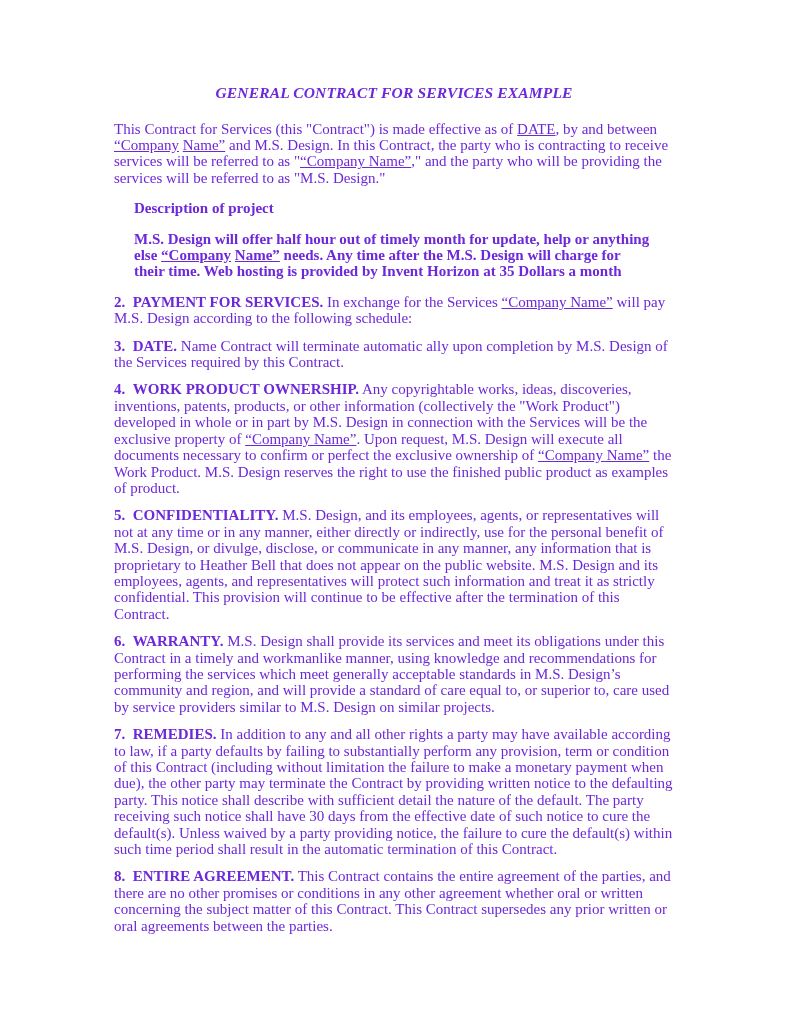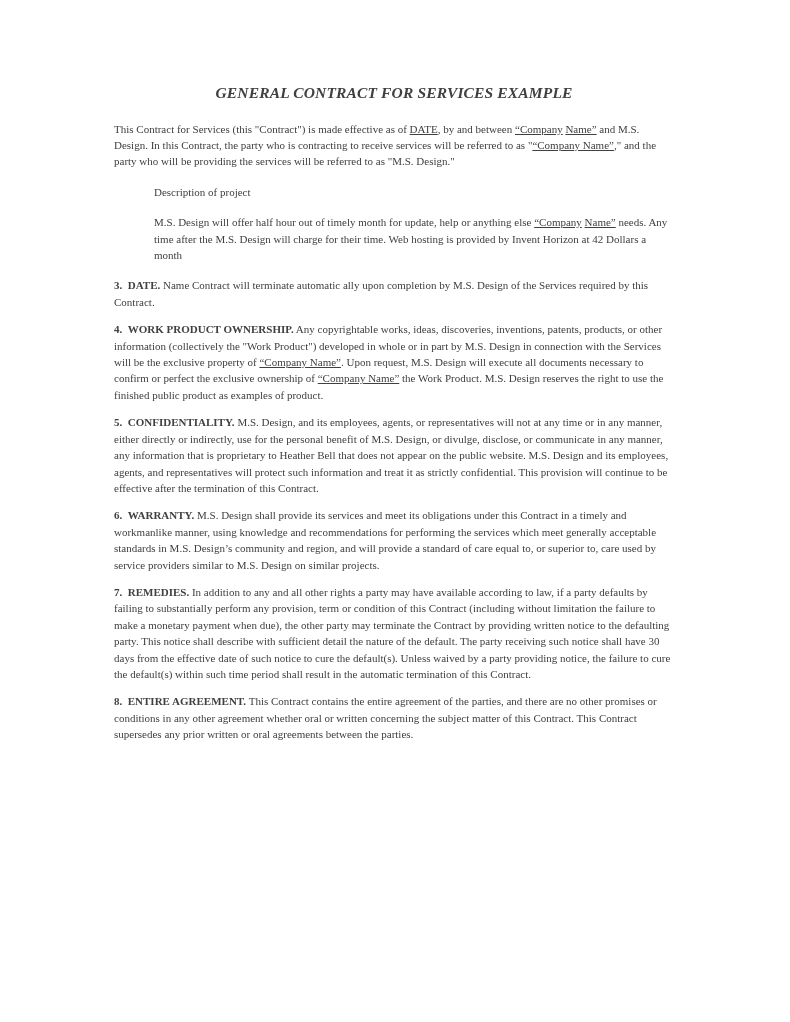"GENERAL CONTRACT FOR SERVICES EXAMPLE" #page { color: #404040 -> #6d28d9 }
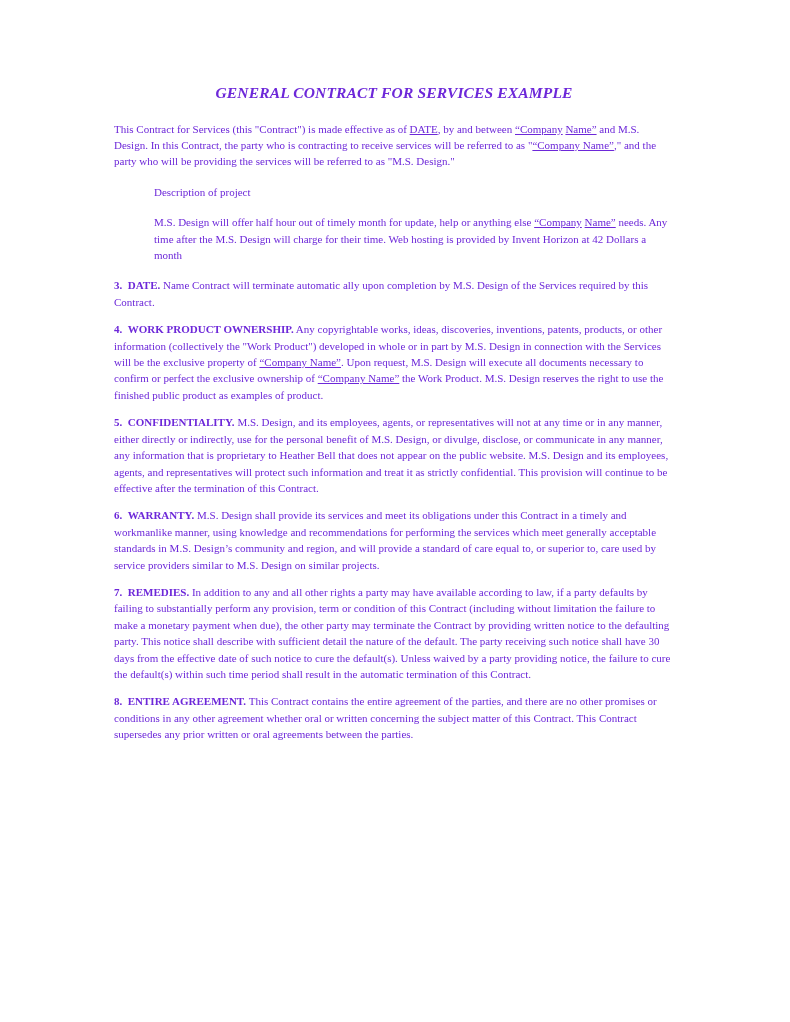"This Contract for Services (this" .para { font-size: 11px -> 15px }
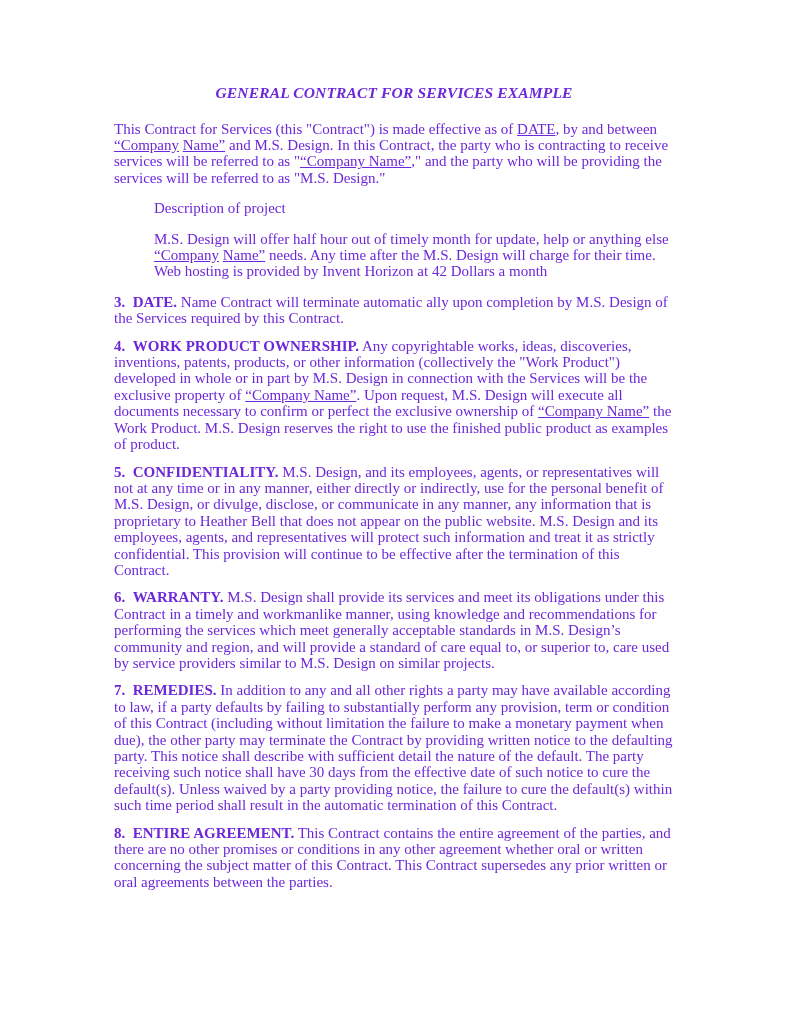"Description of project" .indent { font-weight: none -> bold; margin-left: 40px -> 20px }
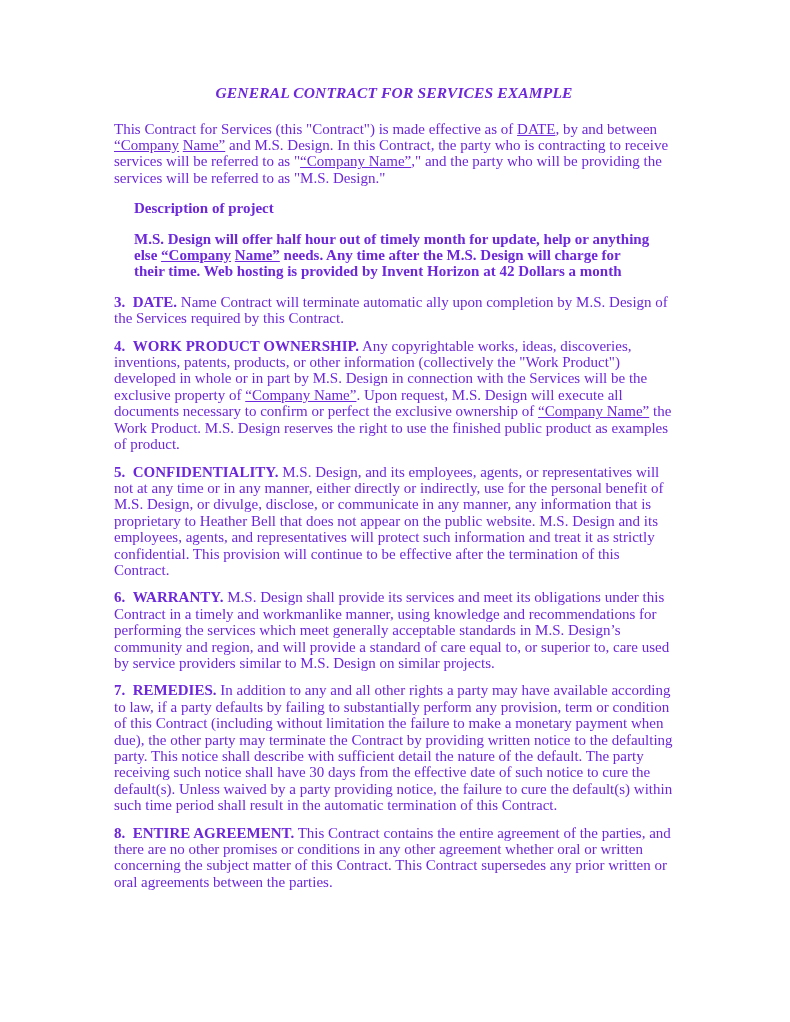"needs. Any time after the" span { text: 42 -> 35 }
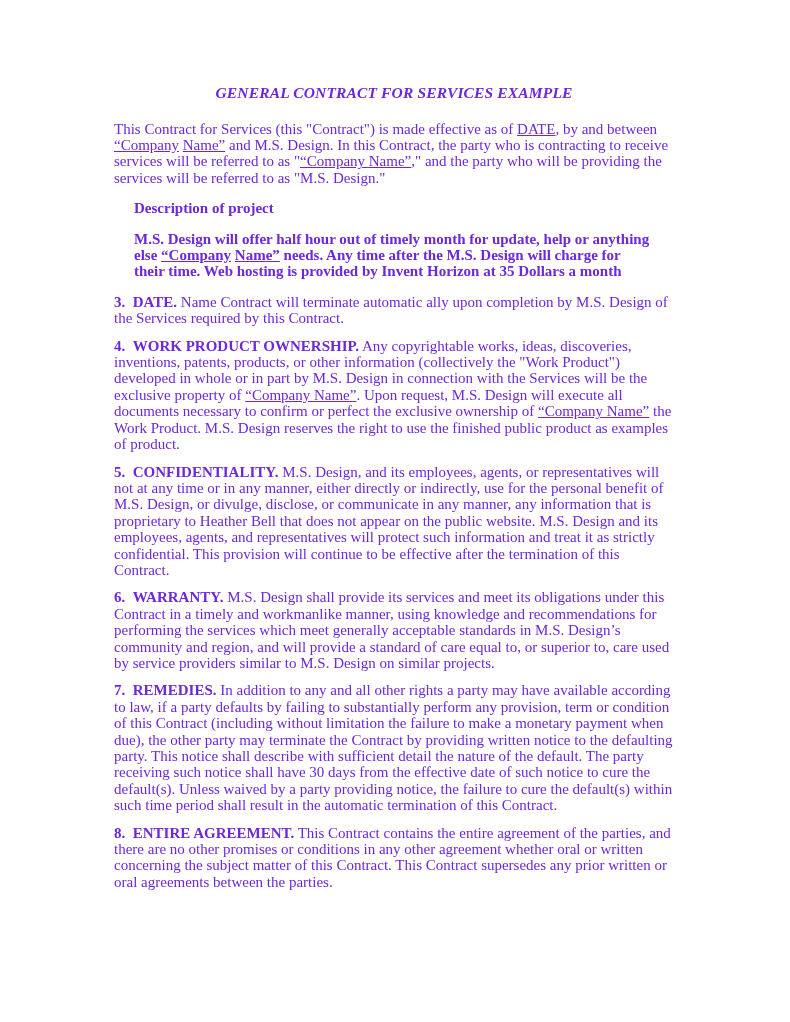"2. PAYMENT FOR SERVICES. In" p.para { html: none -> <p><span>2.</span>&nbsp; <span>PAYMENT FOR SERVICES.</span><span> In exchange for the Services </span><span>“Company Name”</span><span> will pay M.S. Design according to the following schedule:</span></p> }
